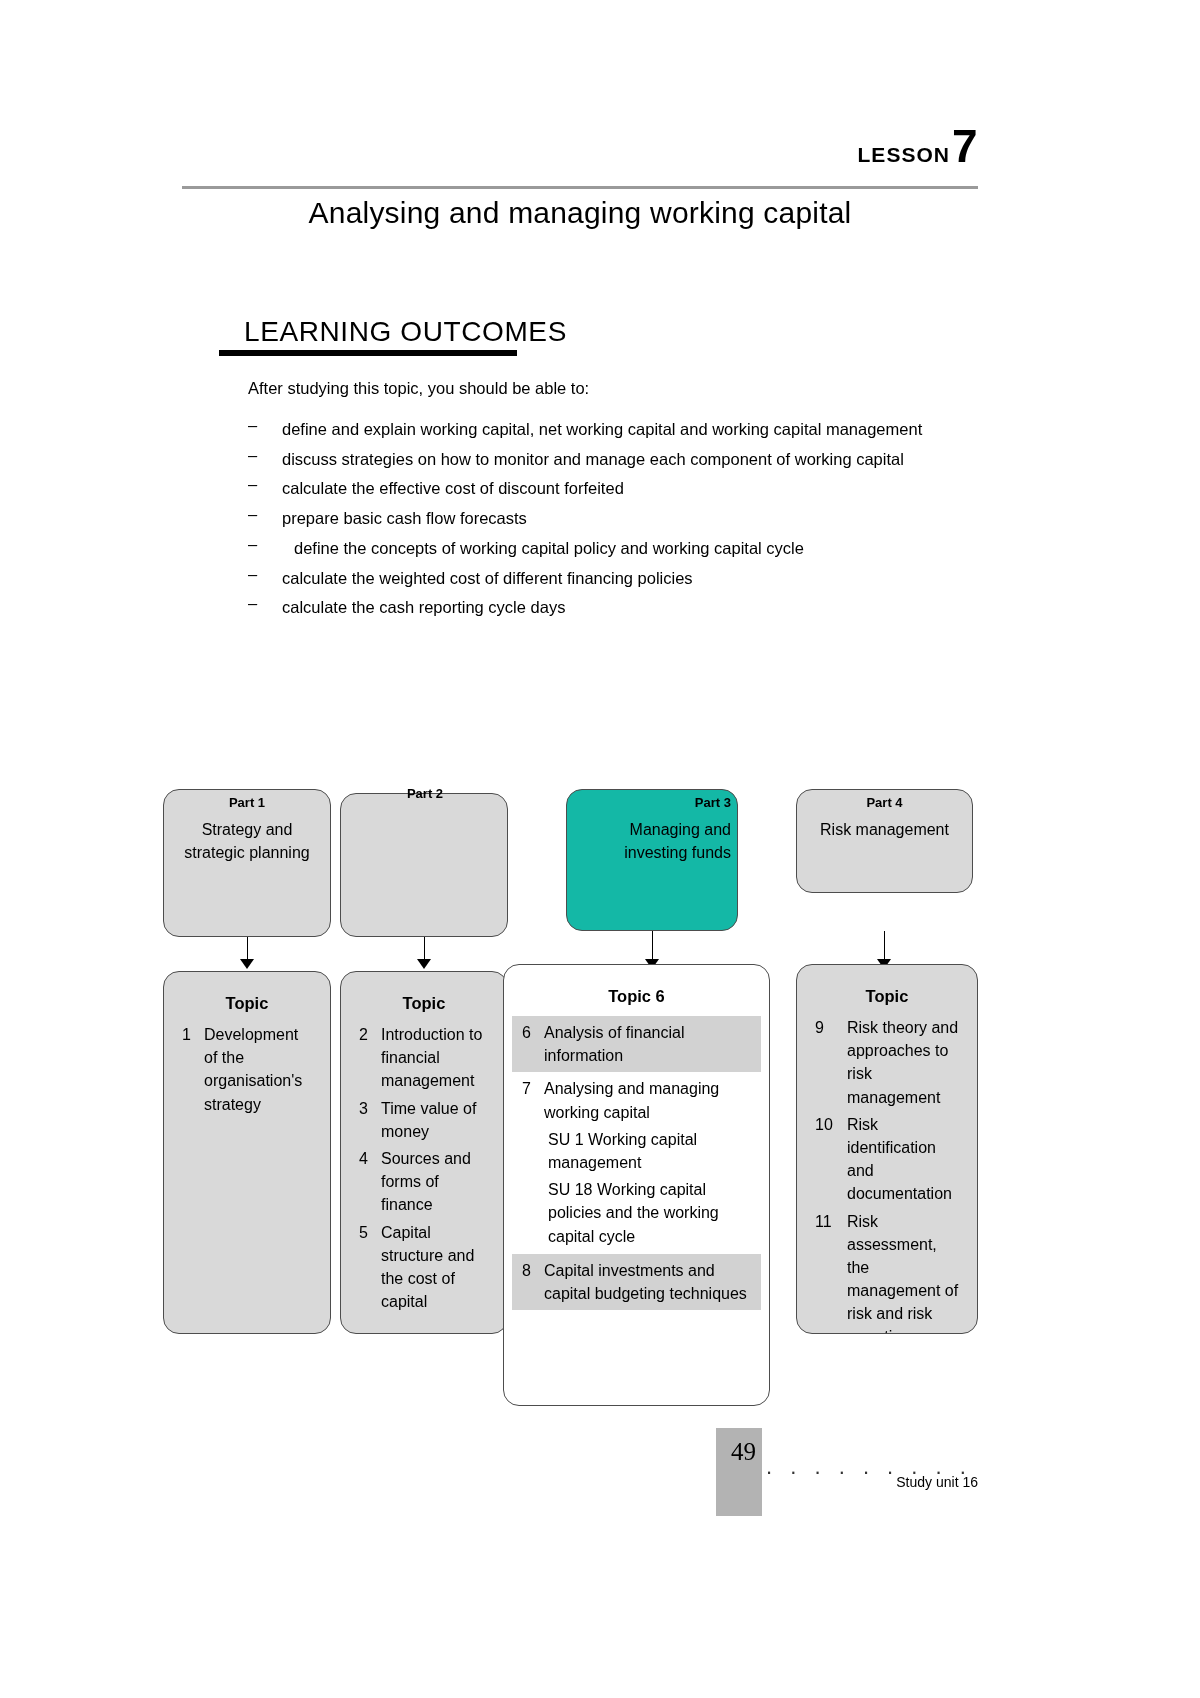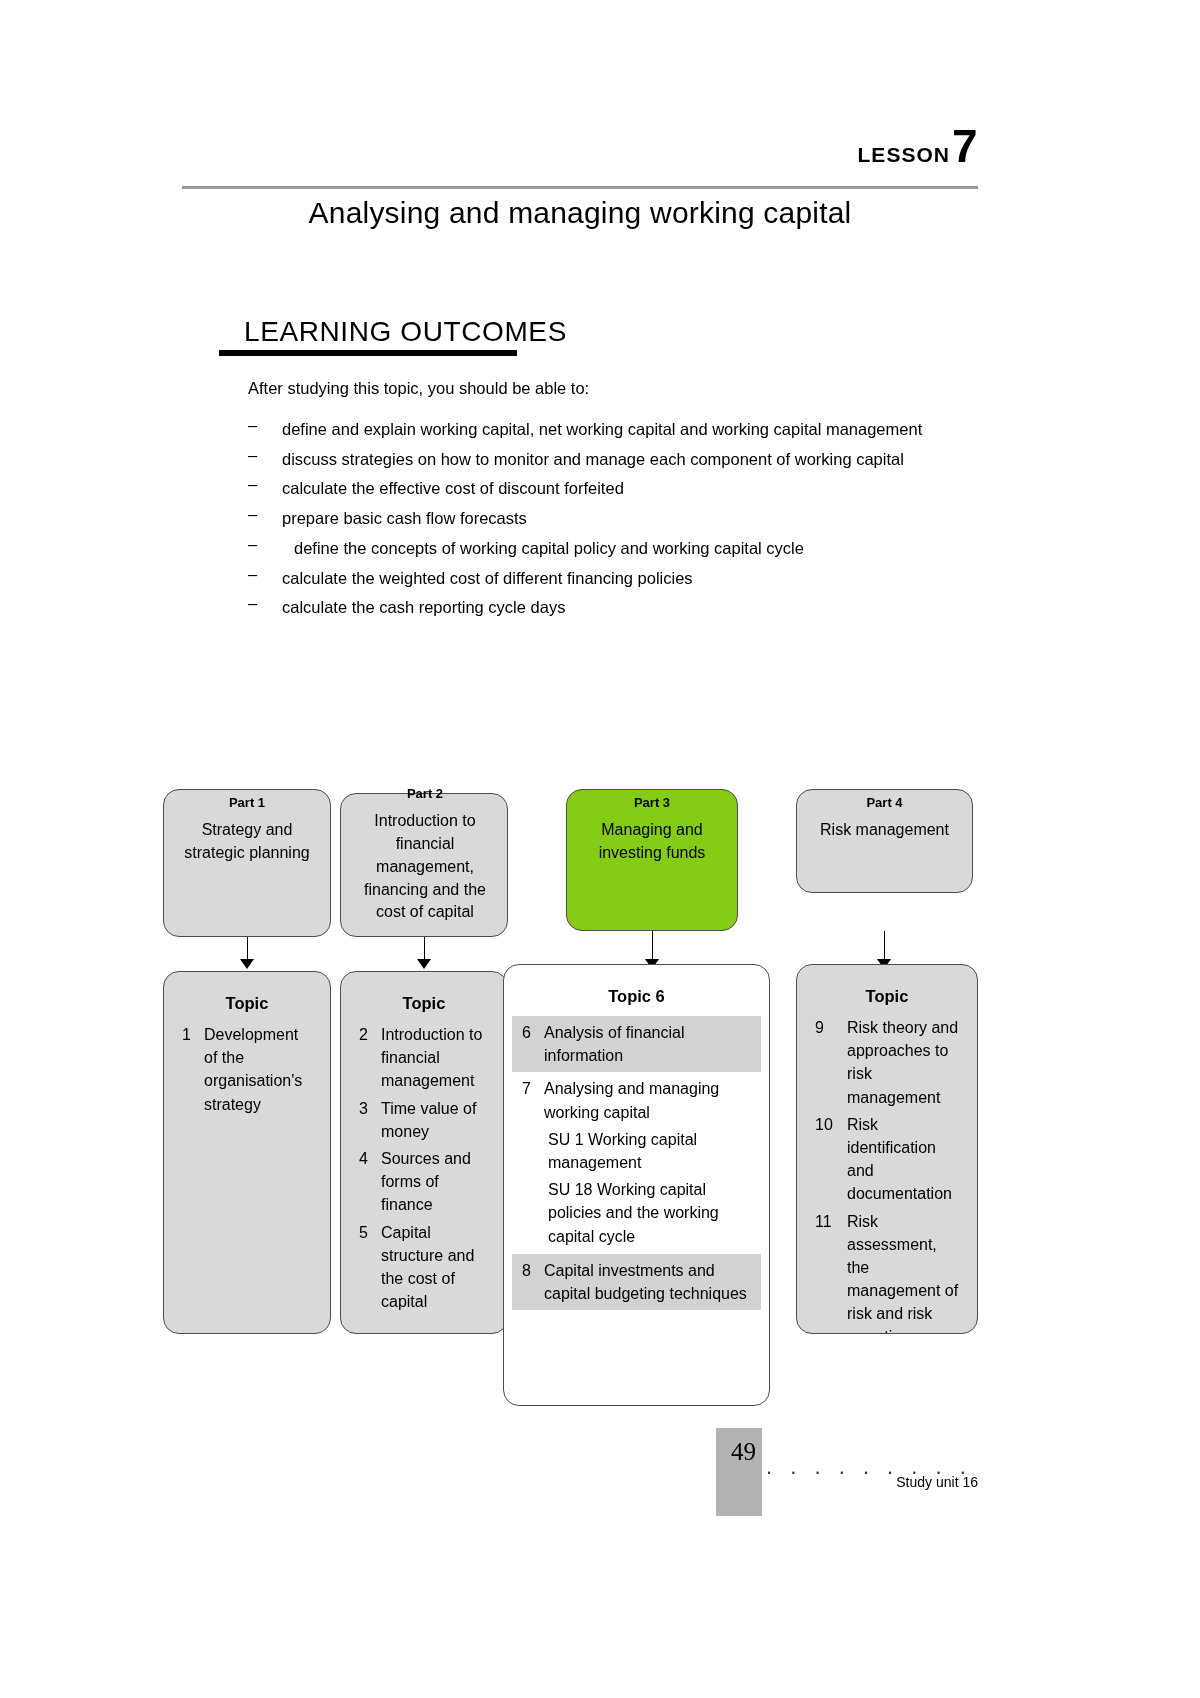"Part 3" .part-box.white { background: #84cc16 -> #14b8a6; text-align: none -> right }
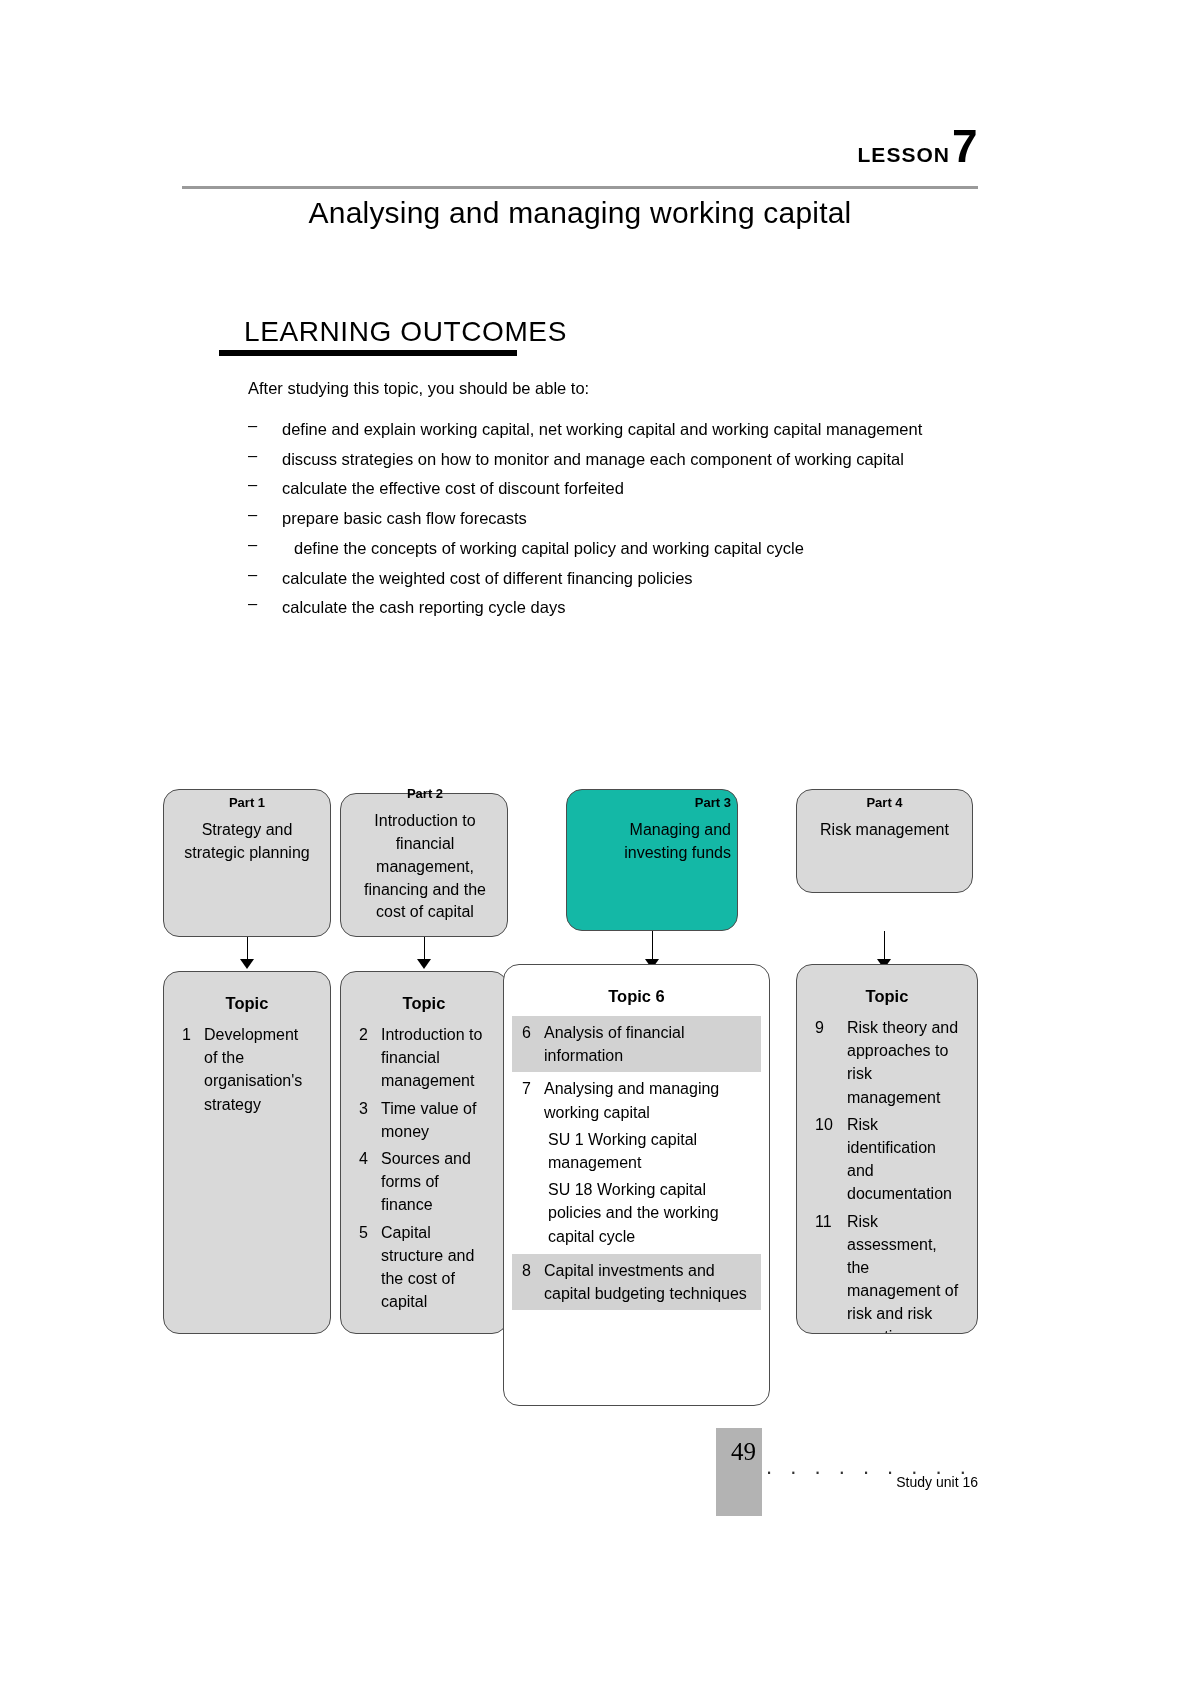"Introduction to financial management," div.part-body { html: <div>Introduction to financial management, financing and the cost of capital</div> -> none }
